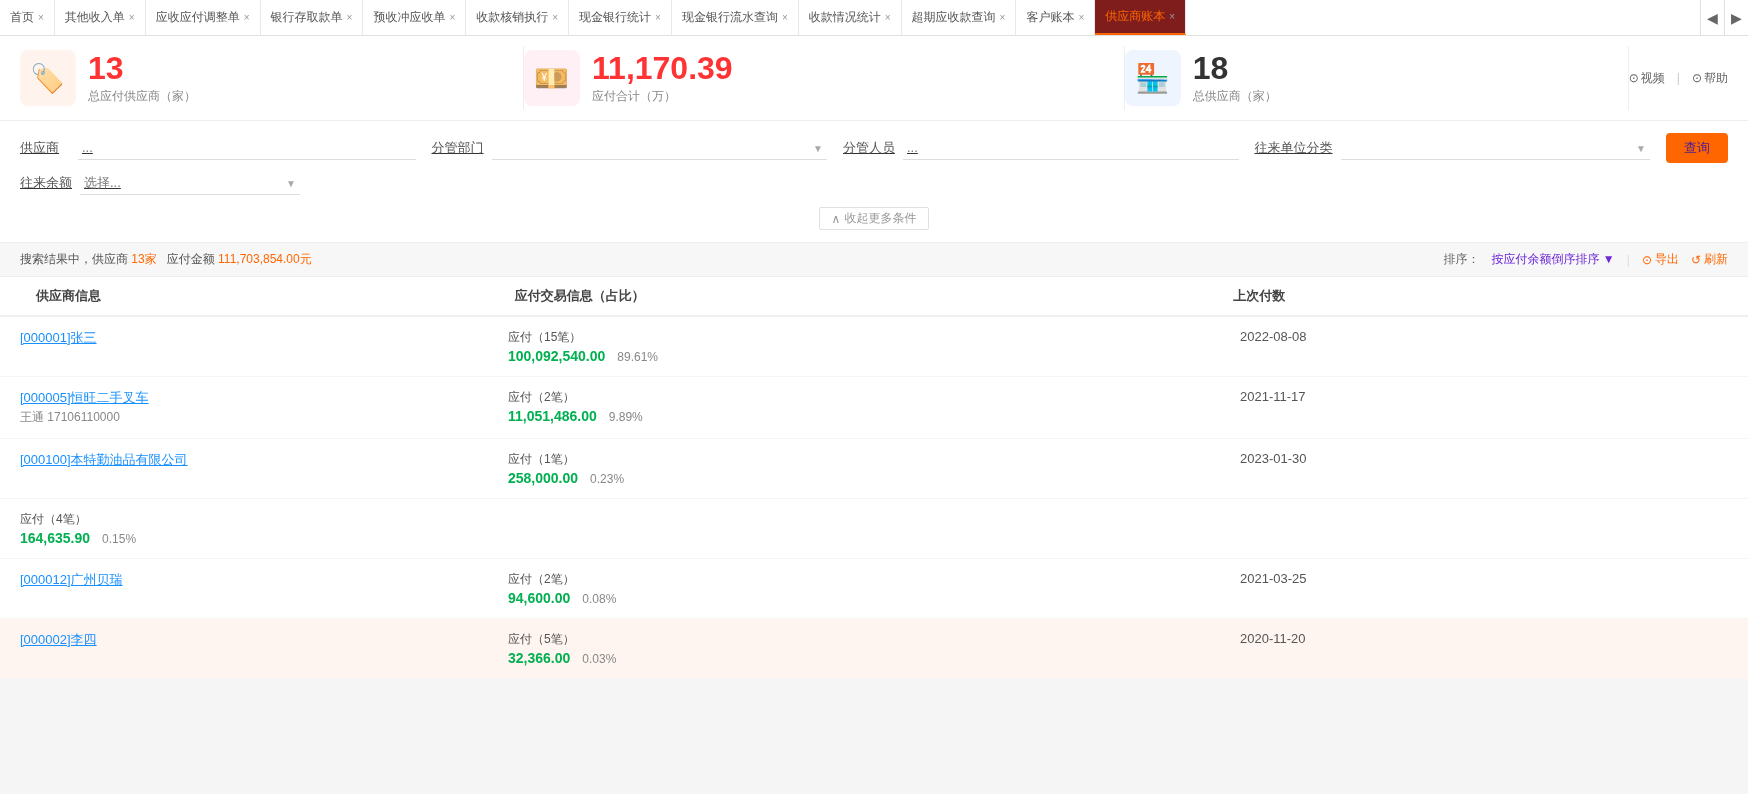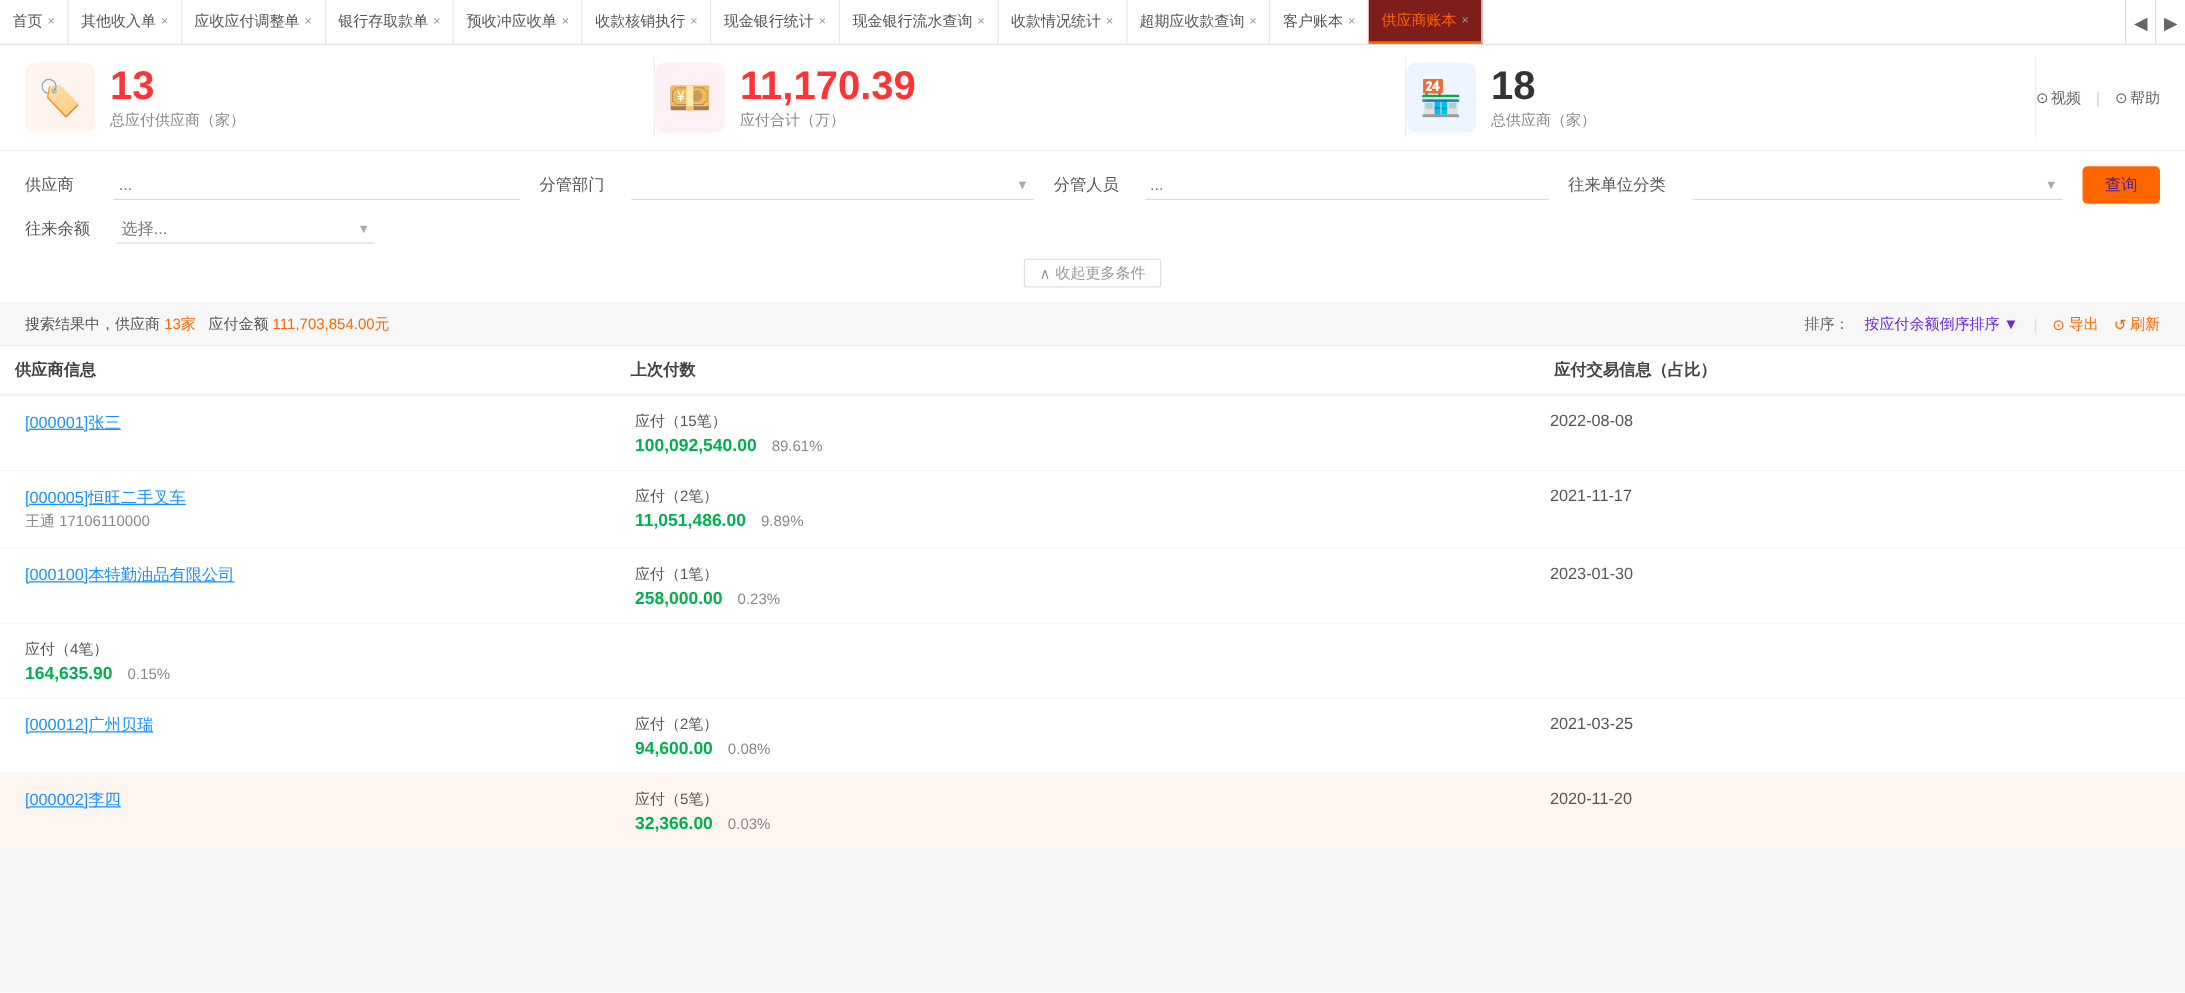"供应商" .search-field { gap: 21px -> 8px; text-decoration: none -> underline }
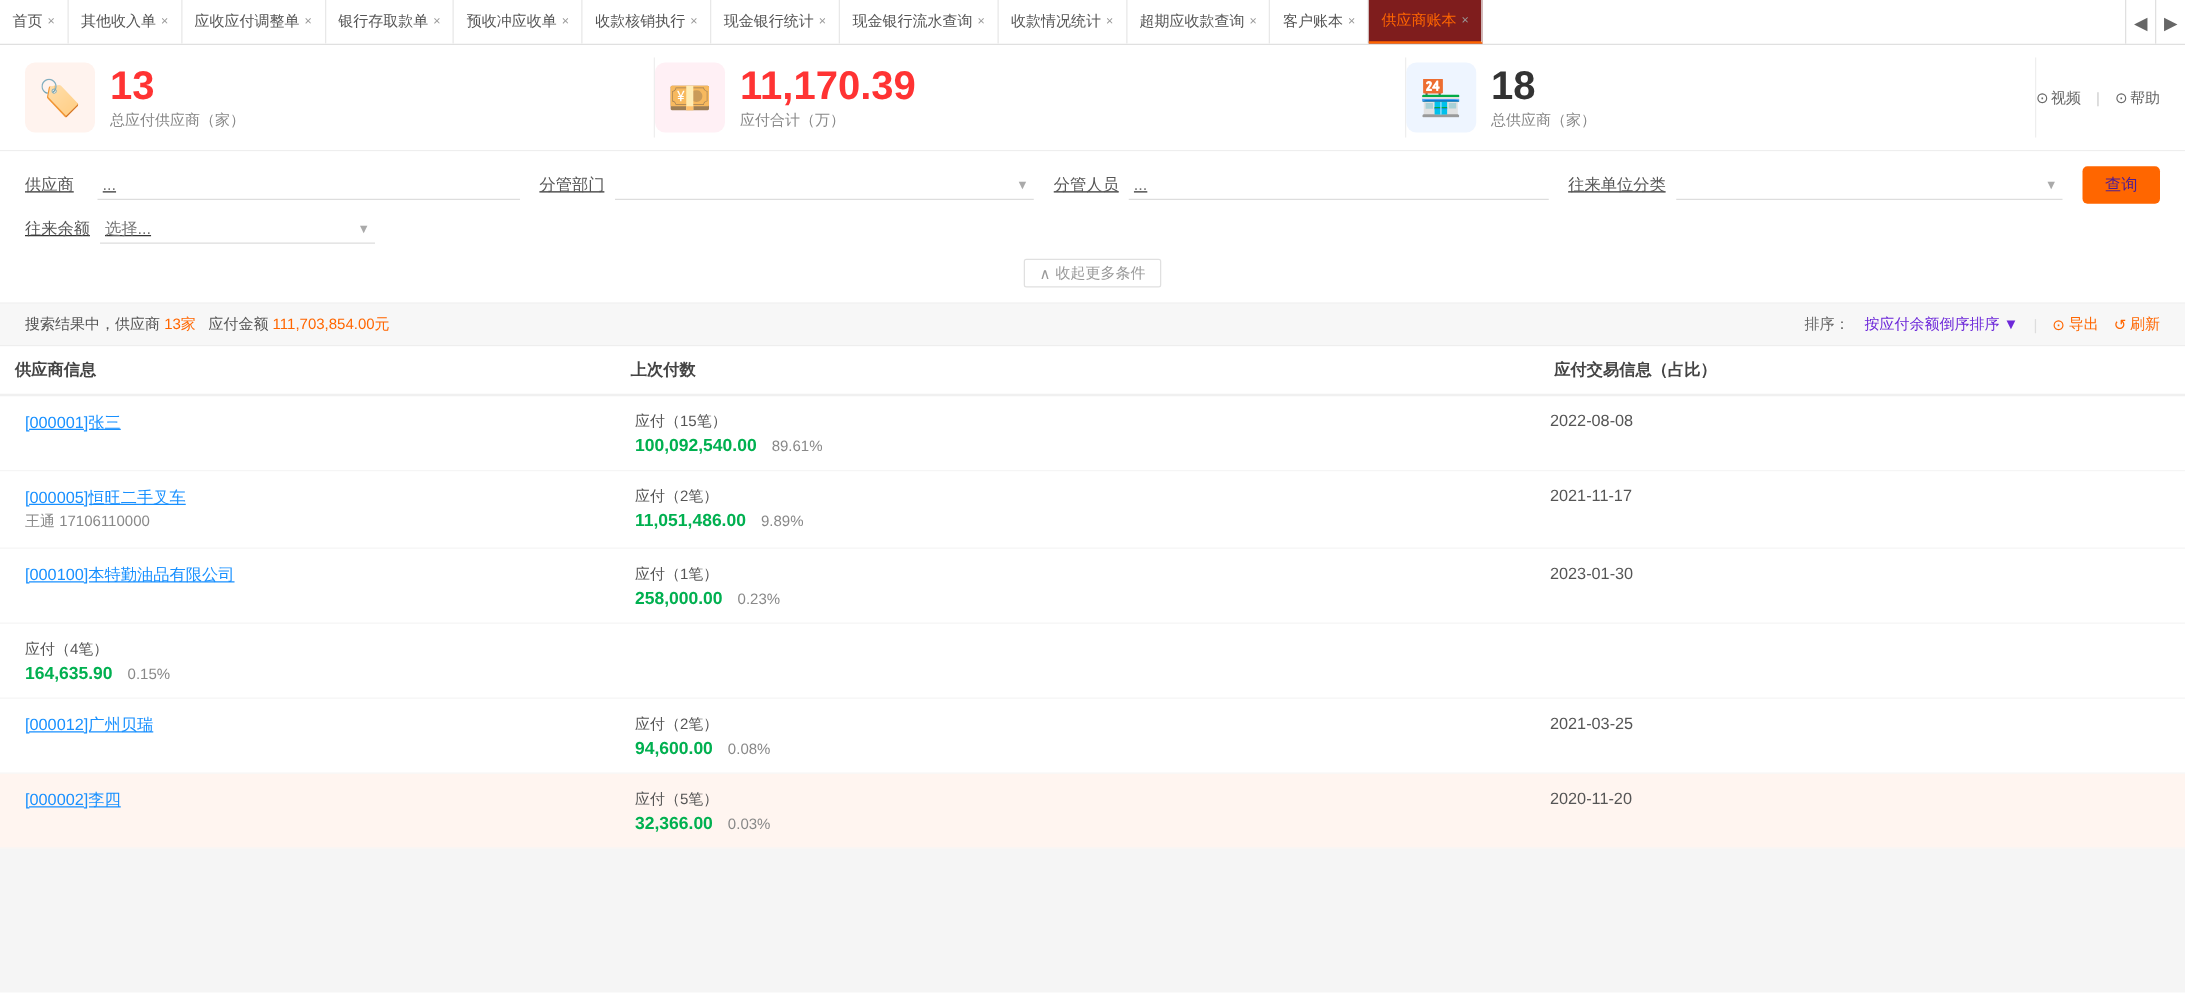"供应商信息" .table-header { padding: 10px 12px -> 10px 36px }
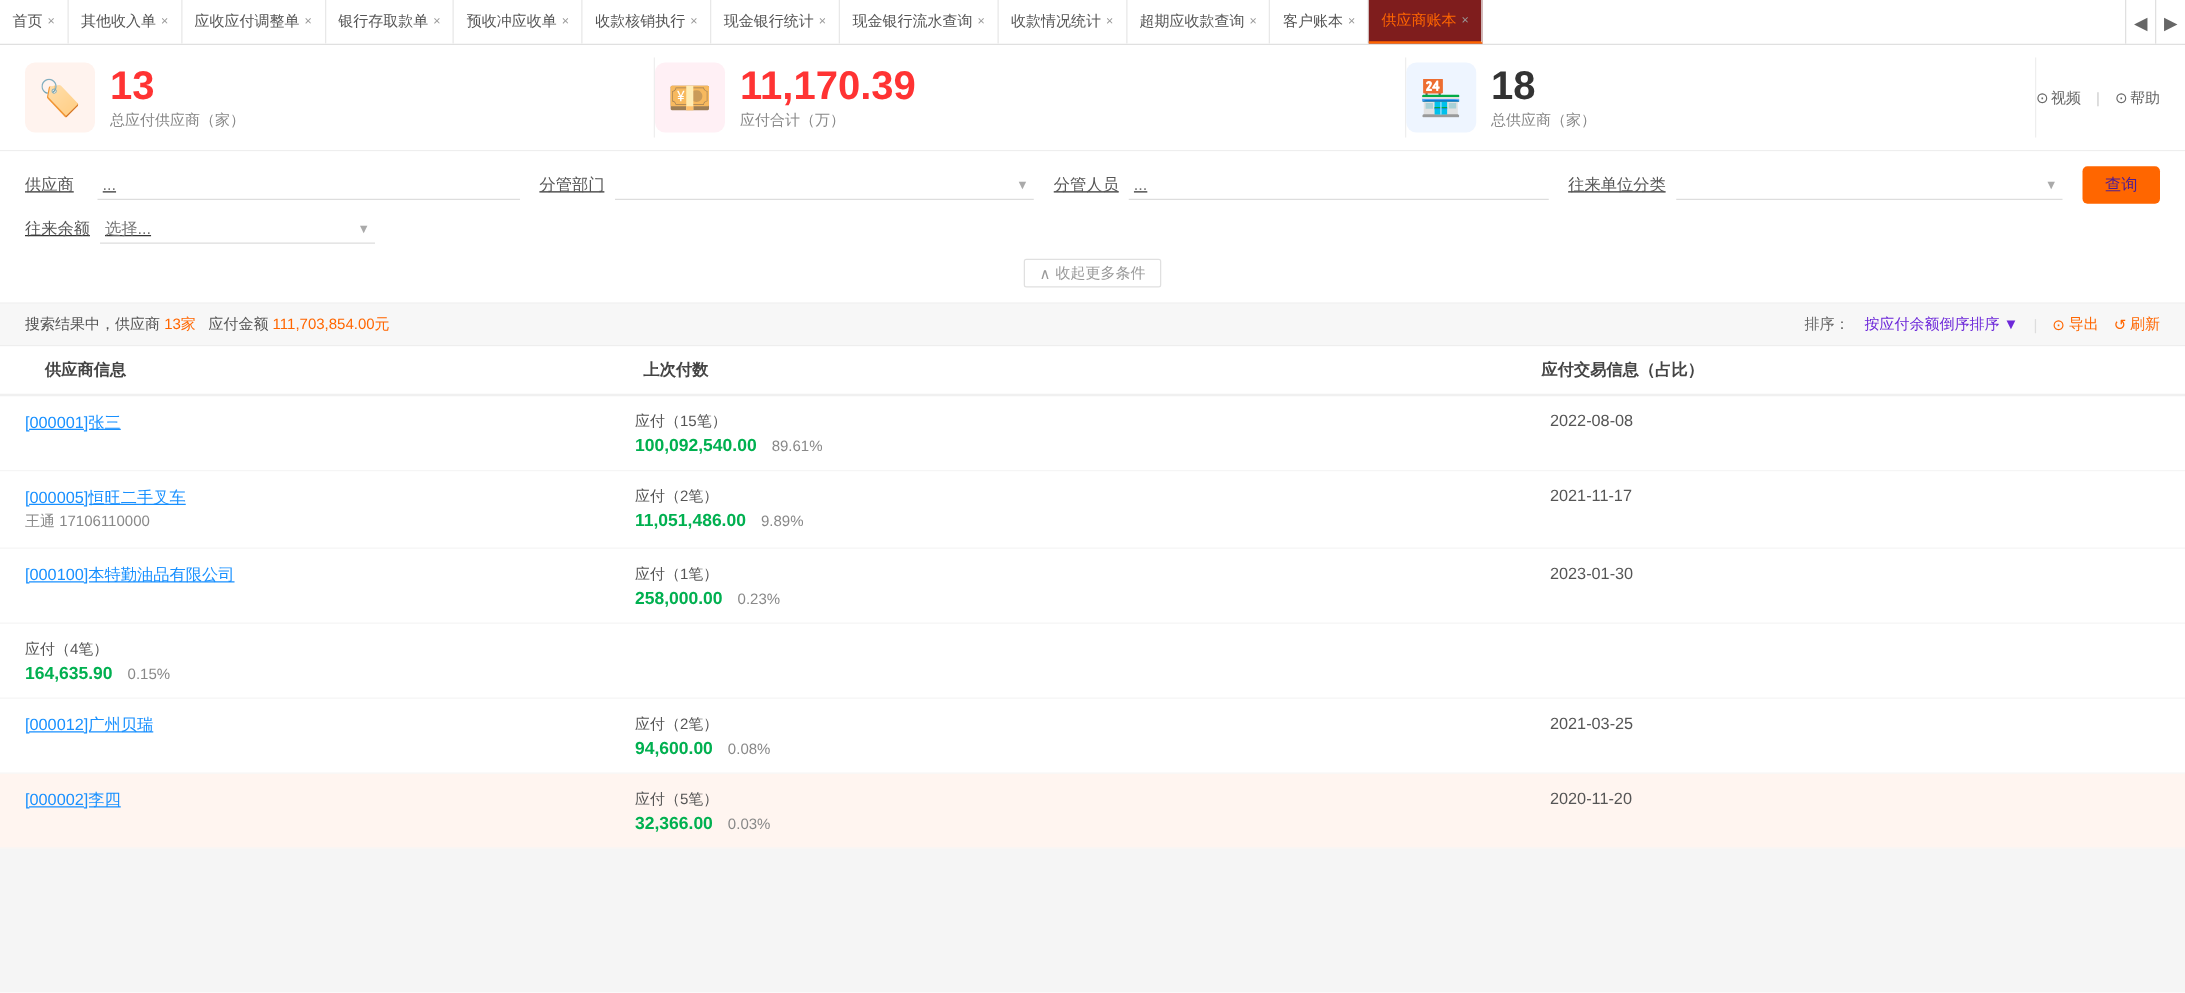"上次付数" div { order: before "应付交易信息（占比）" -> after "应付交易信息（占比）" }
